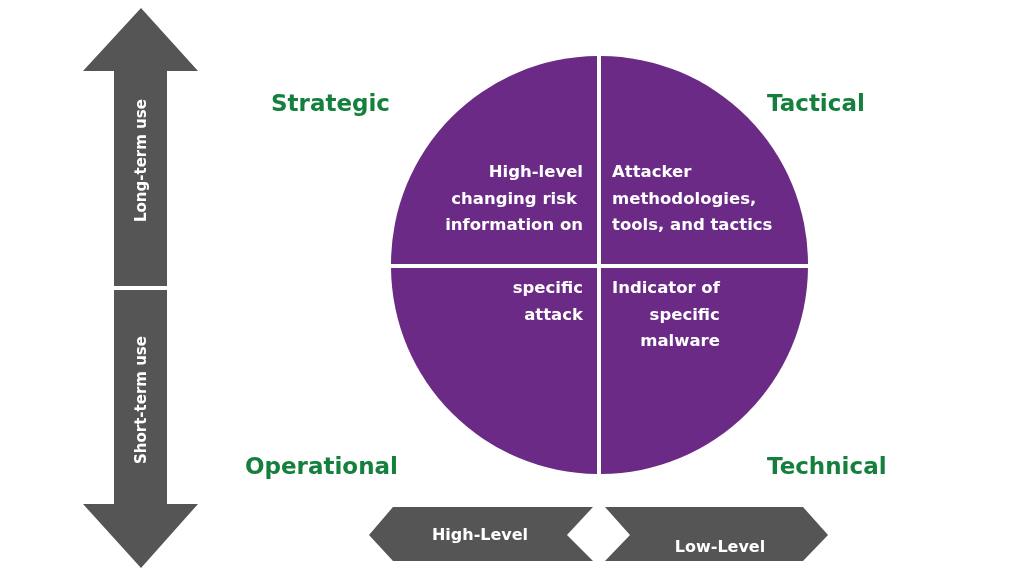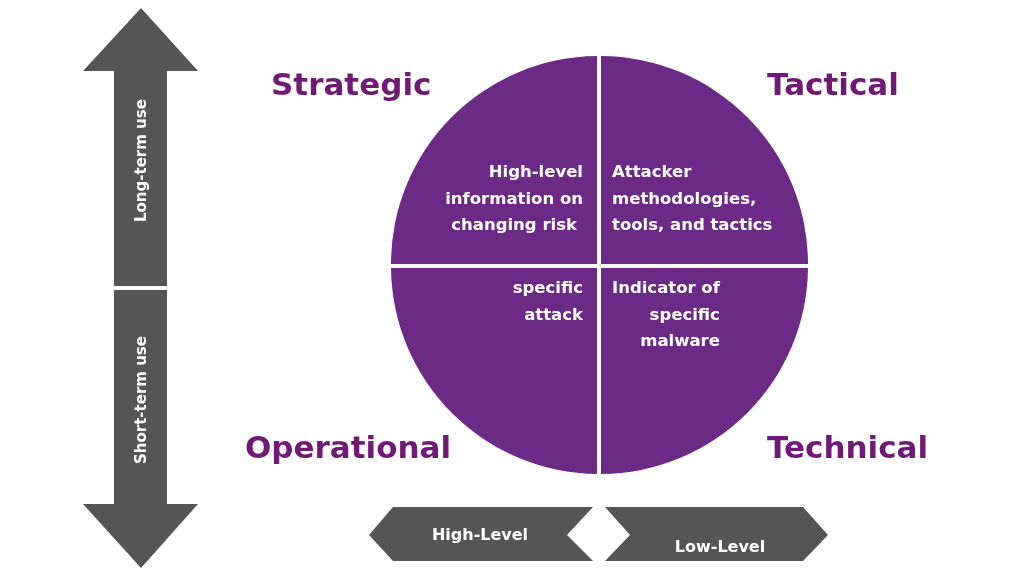"Strategic" .title { color: #701a75 -> #15803d; font-size: 31px -> 23px; margin-top: none -> 24px }
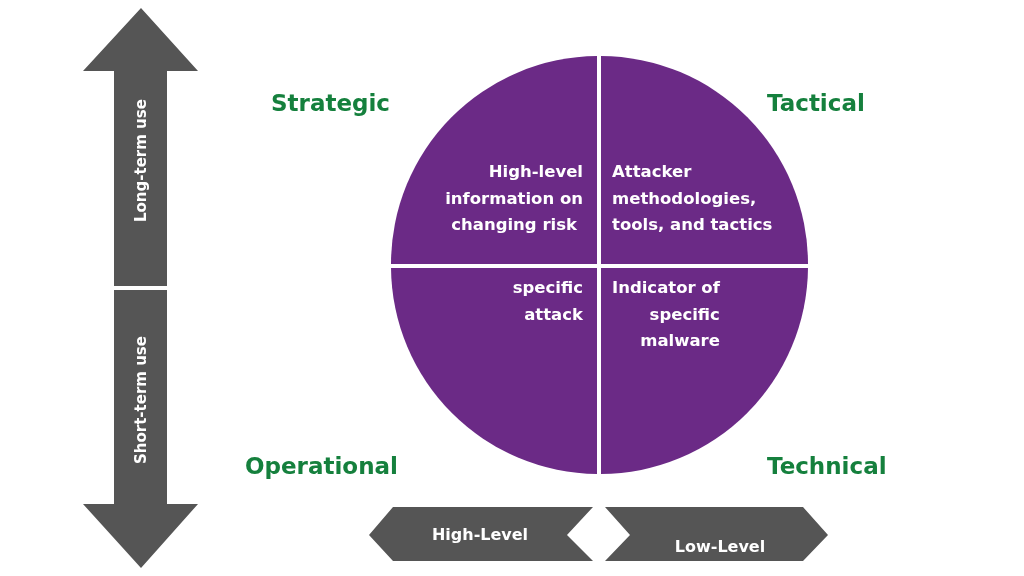"information on" div { order: before "changing risk" -> after "changing risk" }
